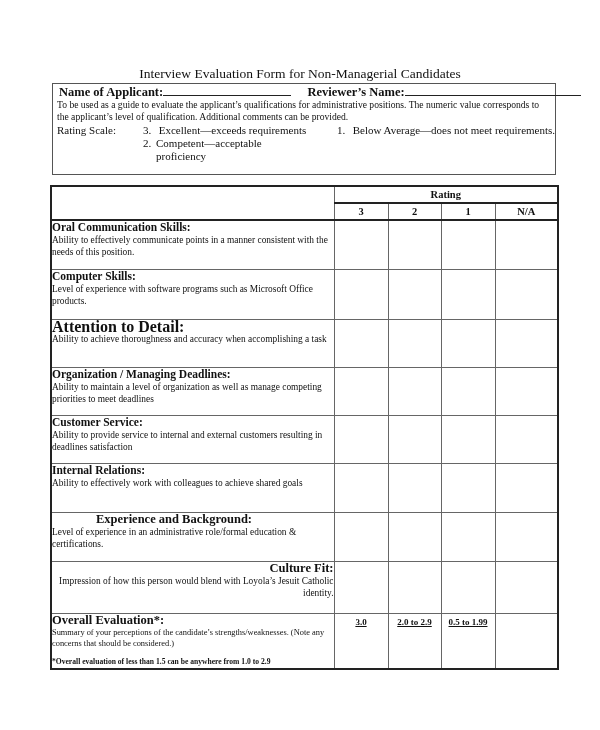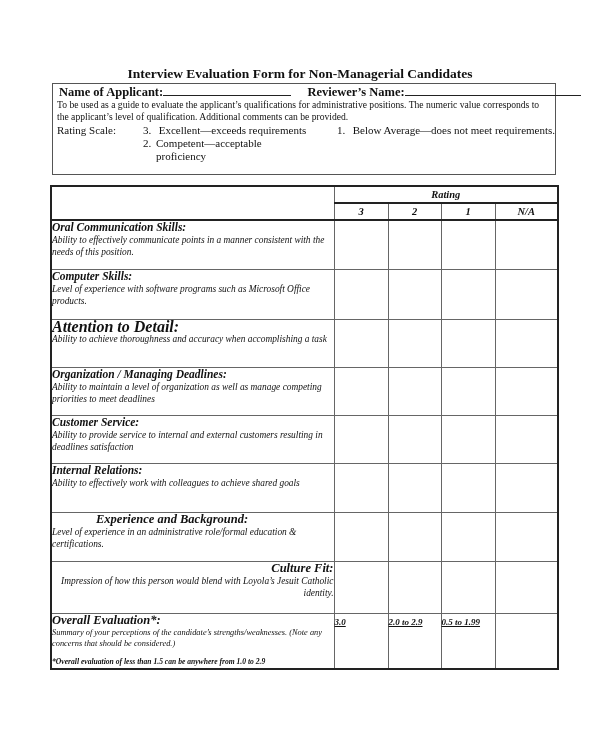"Interview Evaluation Form for" .title { font-weight: bold -> normal }
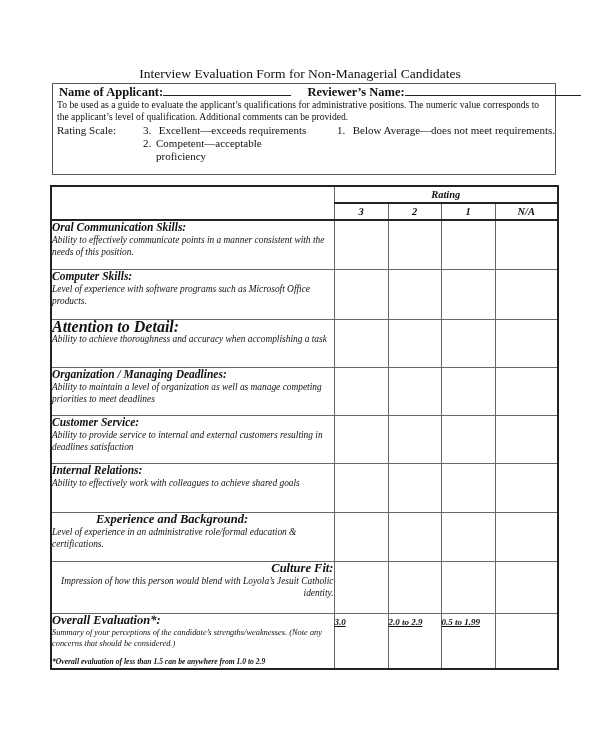"Rating" table.rating td { font-style: italic -> none }
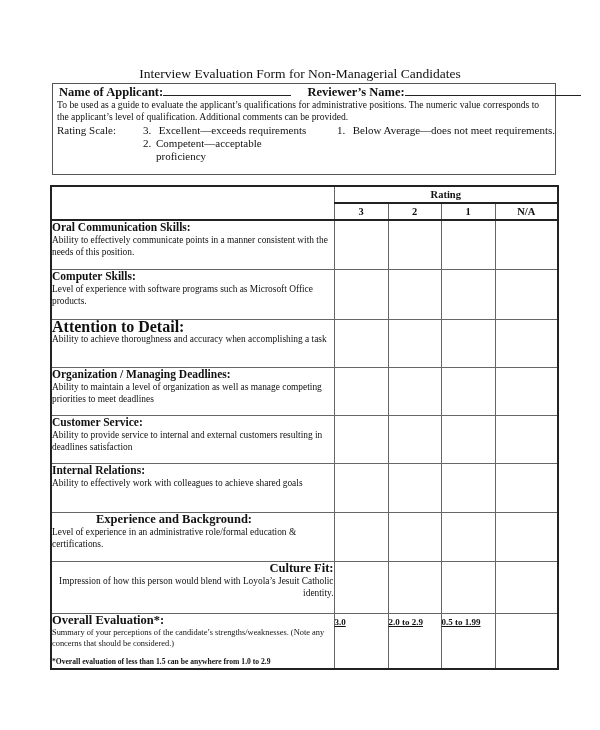"3.0" .ov { text-align: none -> center }
